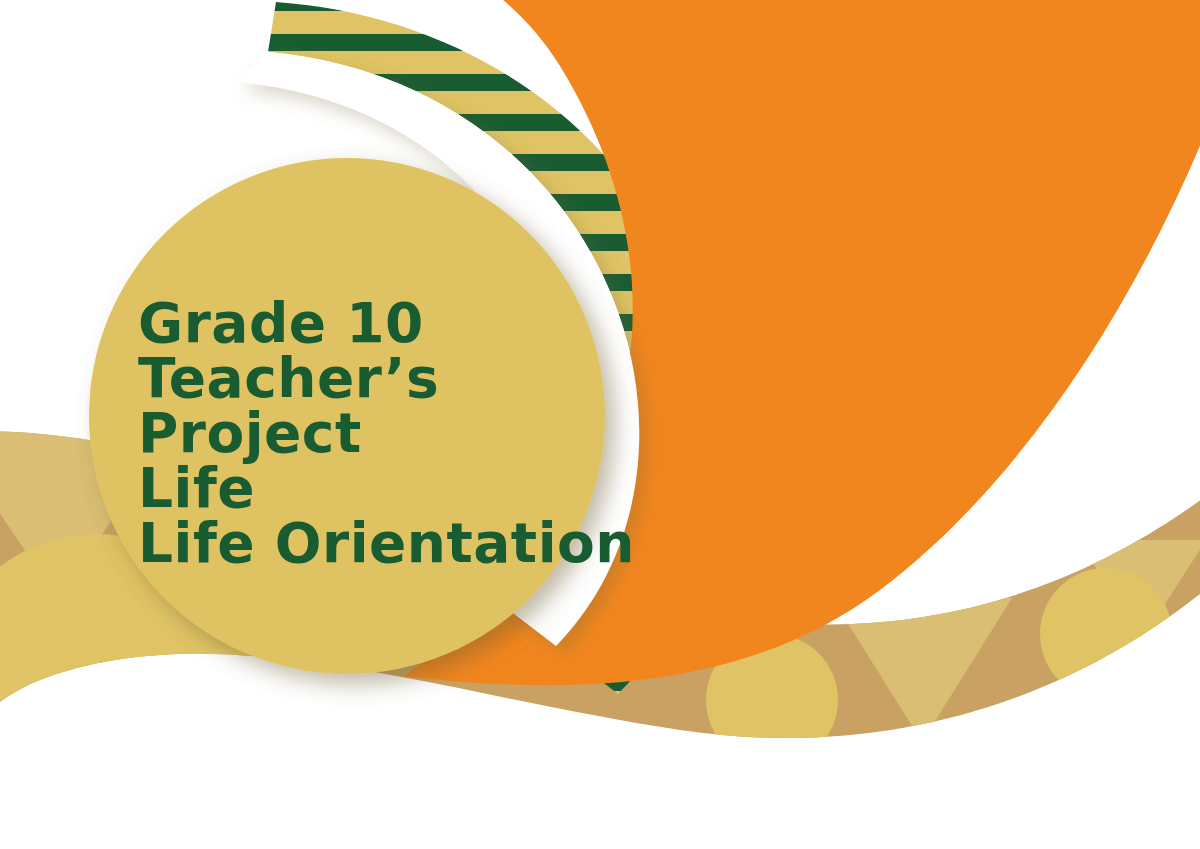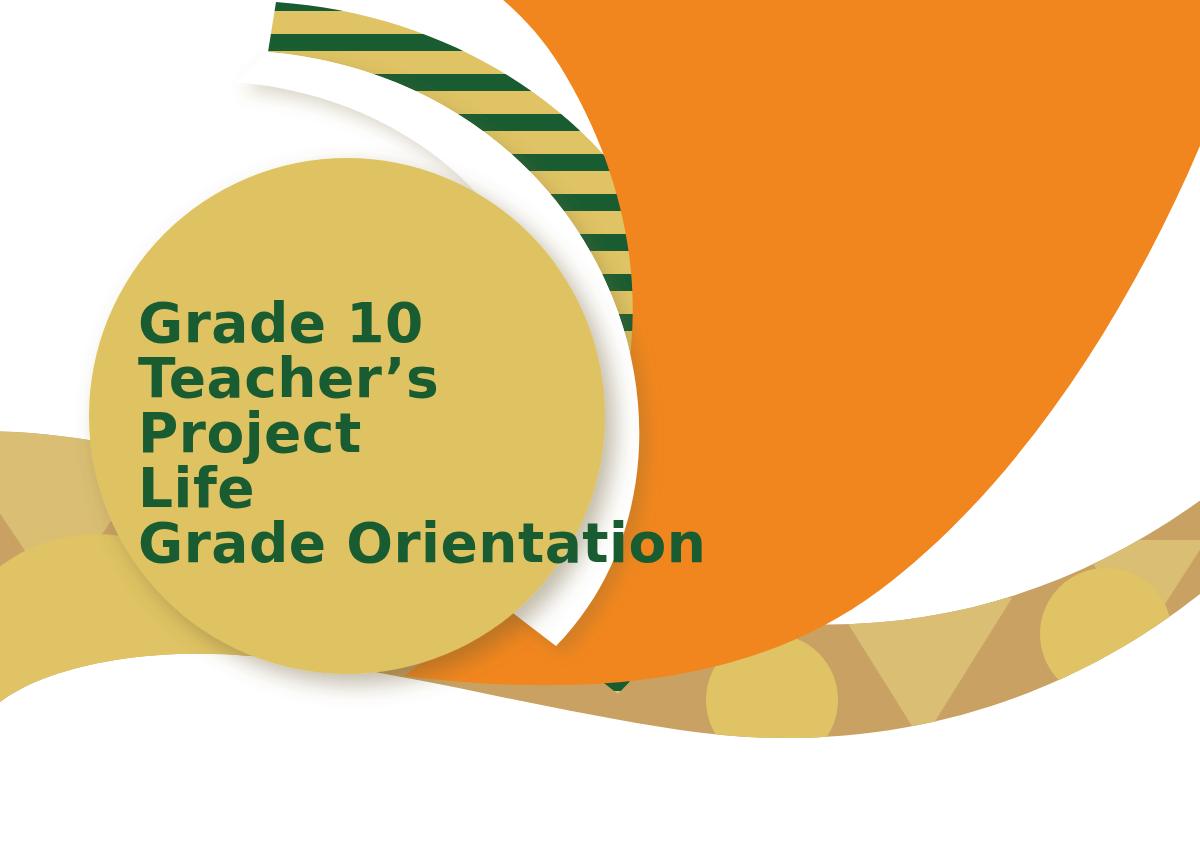"Grade Orientation" div.tline { text: Grade -> Life }
